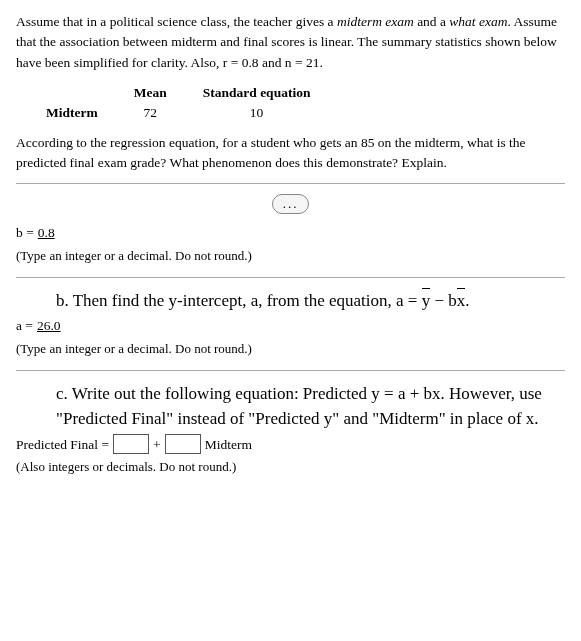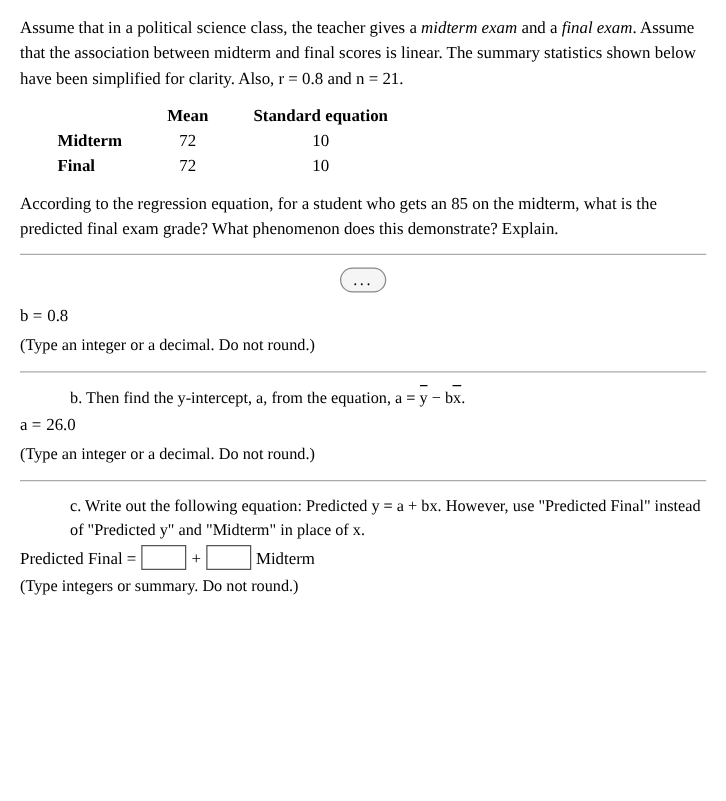"final exam" em { text: final -> what }
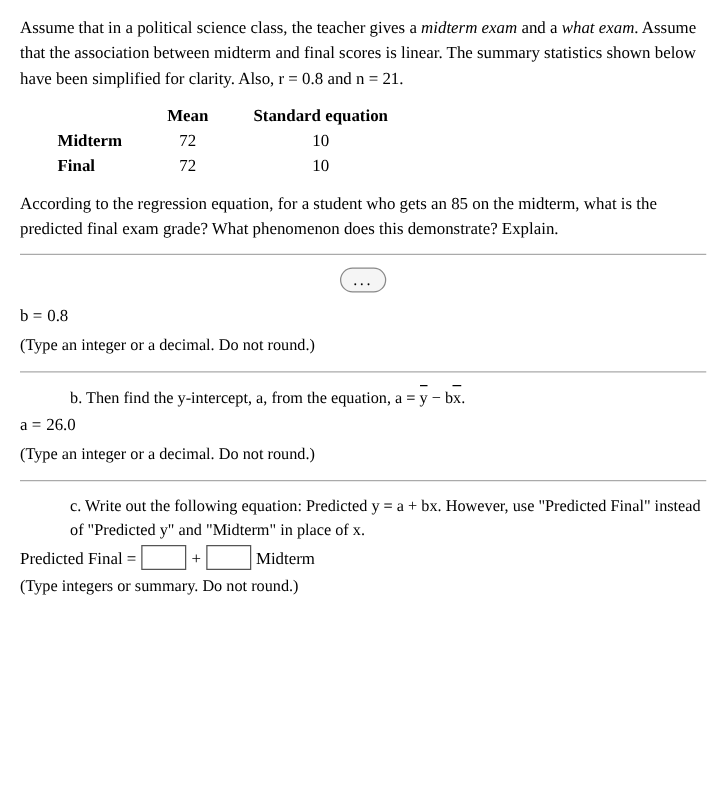"Final" tr { html: <tr> <td>Final</td> <td>72</td> <td>10</td> </tr> -> none }
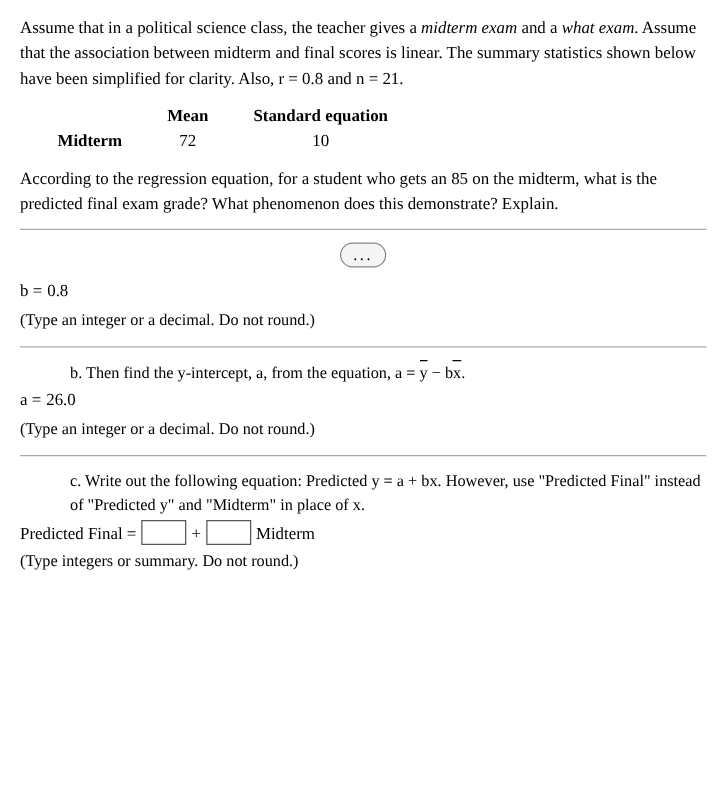"0.8" .answer-section .underline-val { text-decoration: none -> underline }
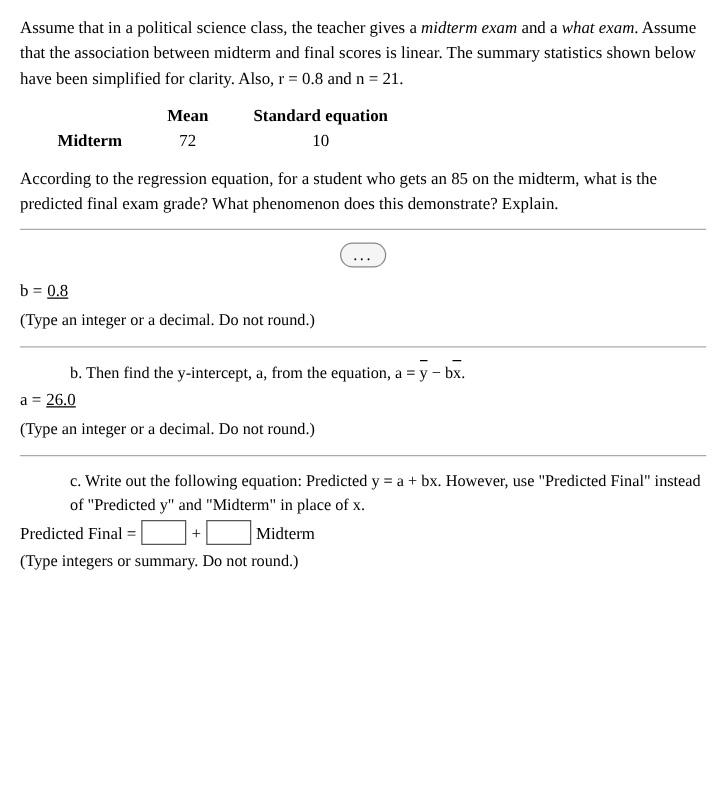"b. Then find the y-intercept," .part-label { font-size: 13px -> 17px }
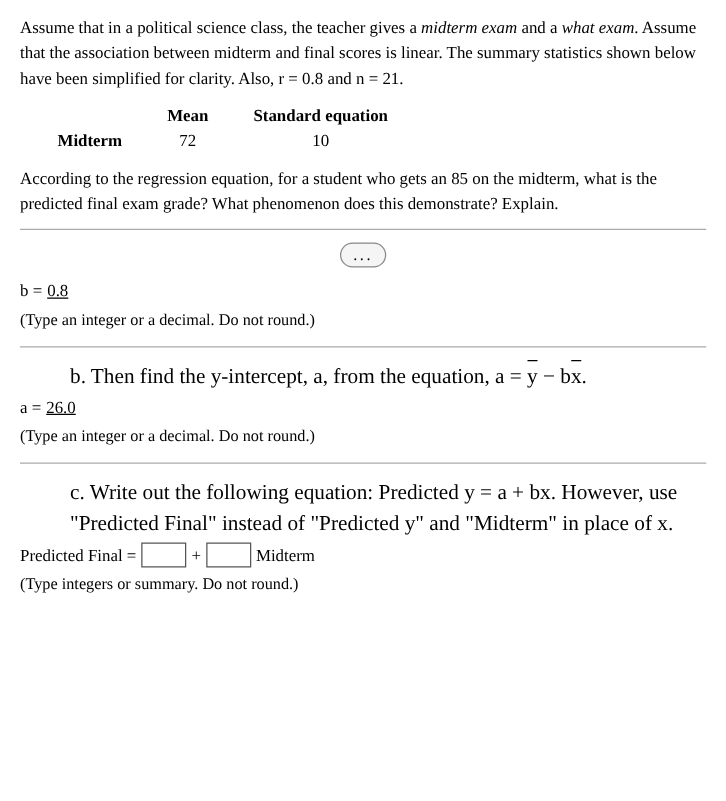"(Type integers or summary. Do" div.sub-note { text: Type integers or summary -> Also integers or decimals }
